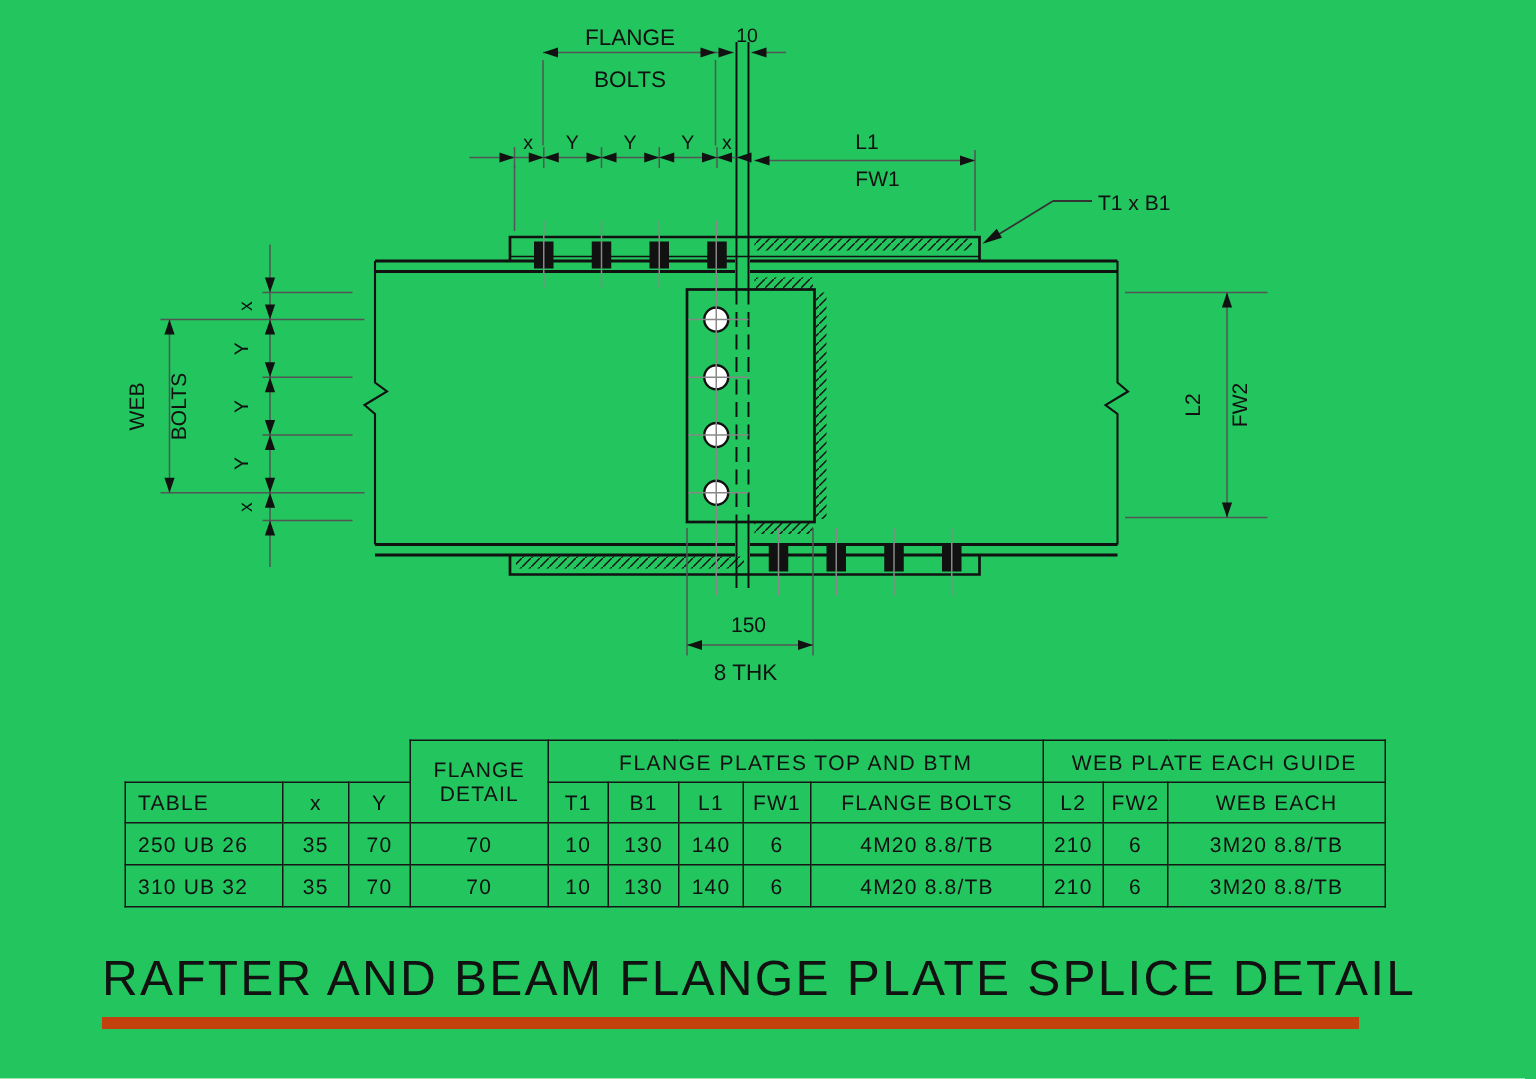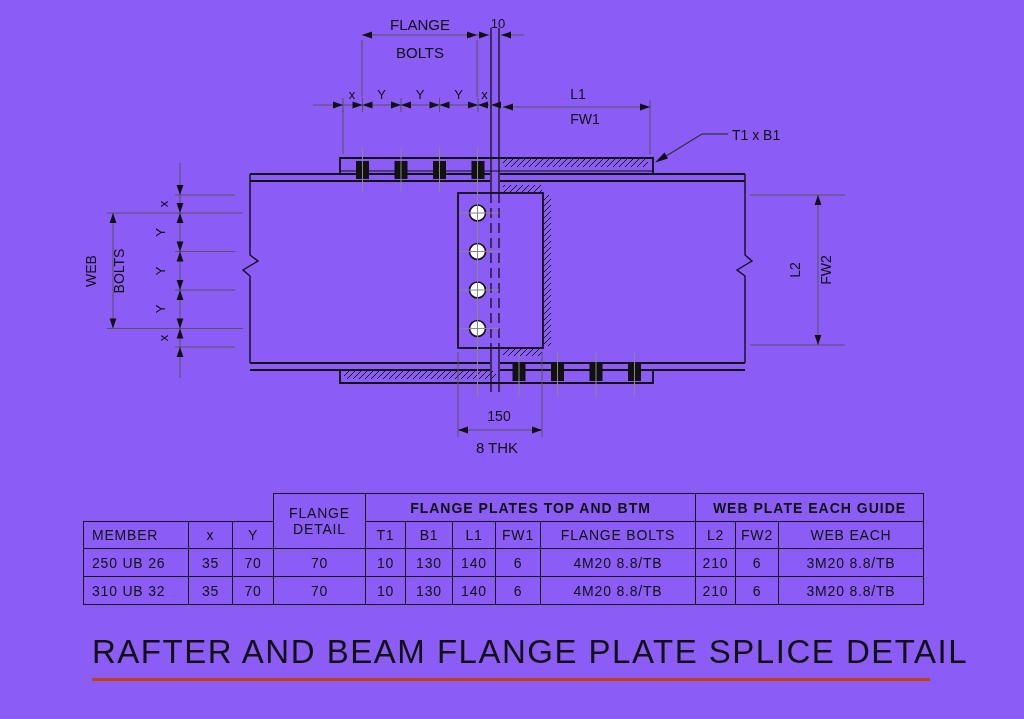"FLANGE" .sheet { background: #8b5cf6 -> #22c55e }
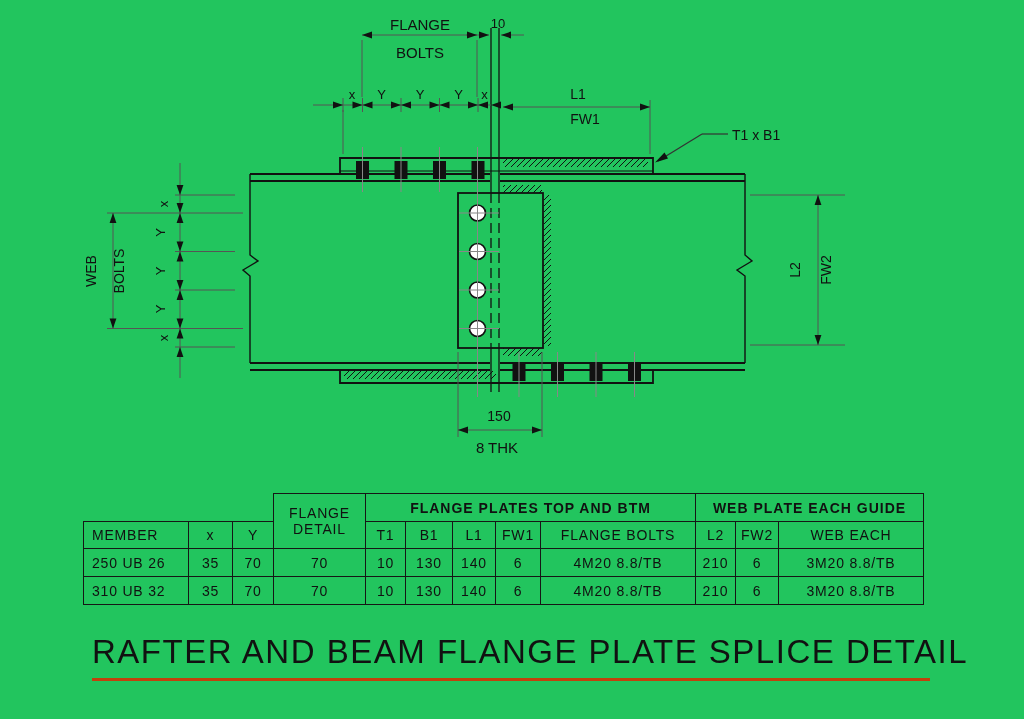"FLANGE PLATES TOP AND BTM" .spec .grp { font-weight: bold -> none }
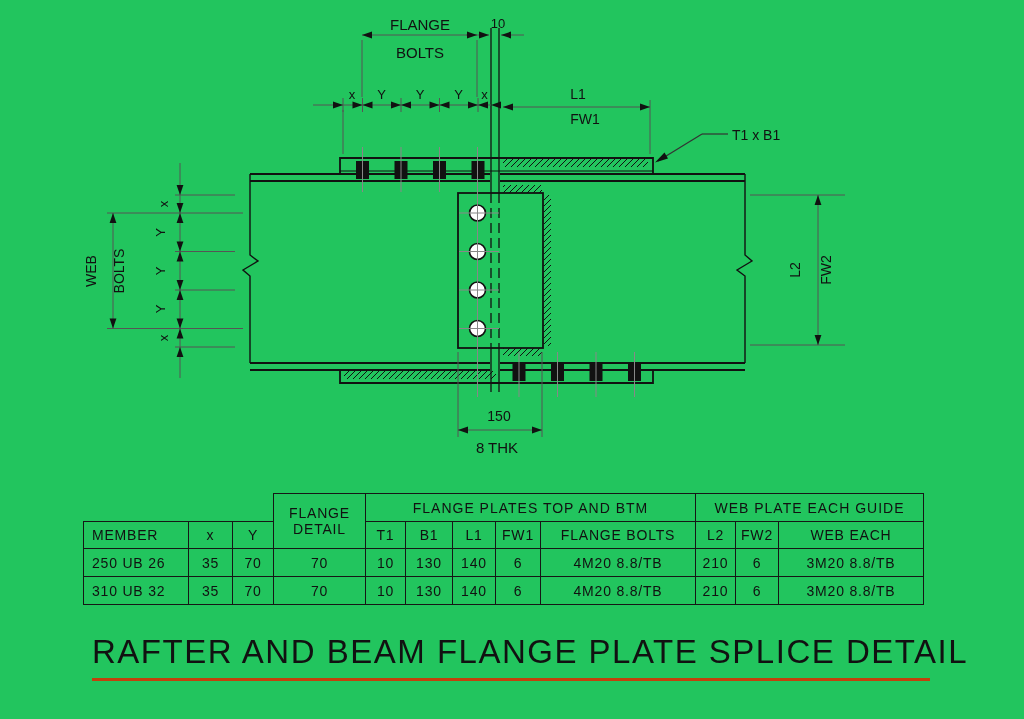"MEMBER" th.lft { text: MEMBER -> TABLE }
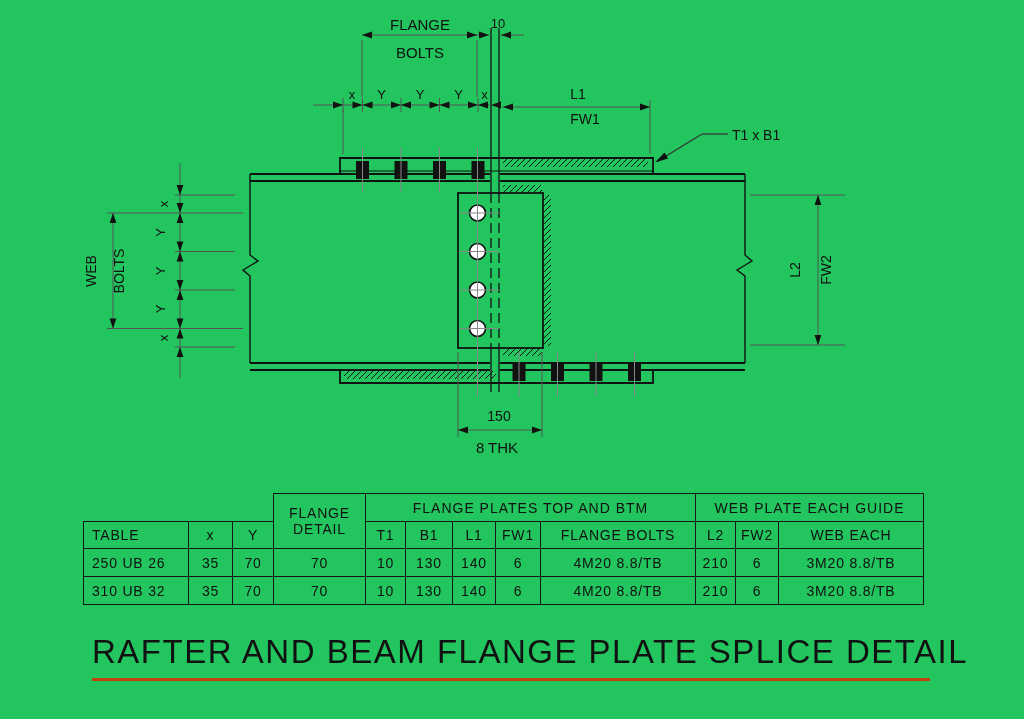"RAFTER AND BEAM FLANGE PLATE" .title { border-bottom: 3px solid #c2410c -> 8px solid #c2410c; left: 92px -> 68px }
